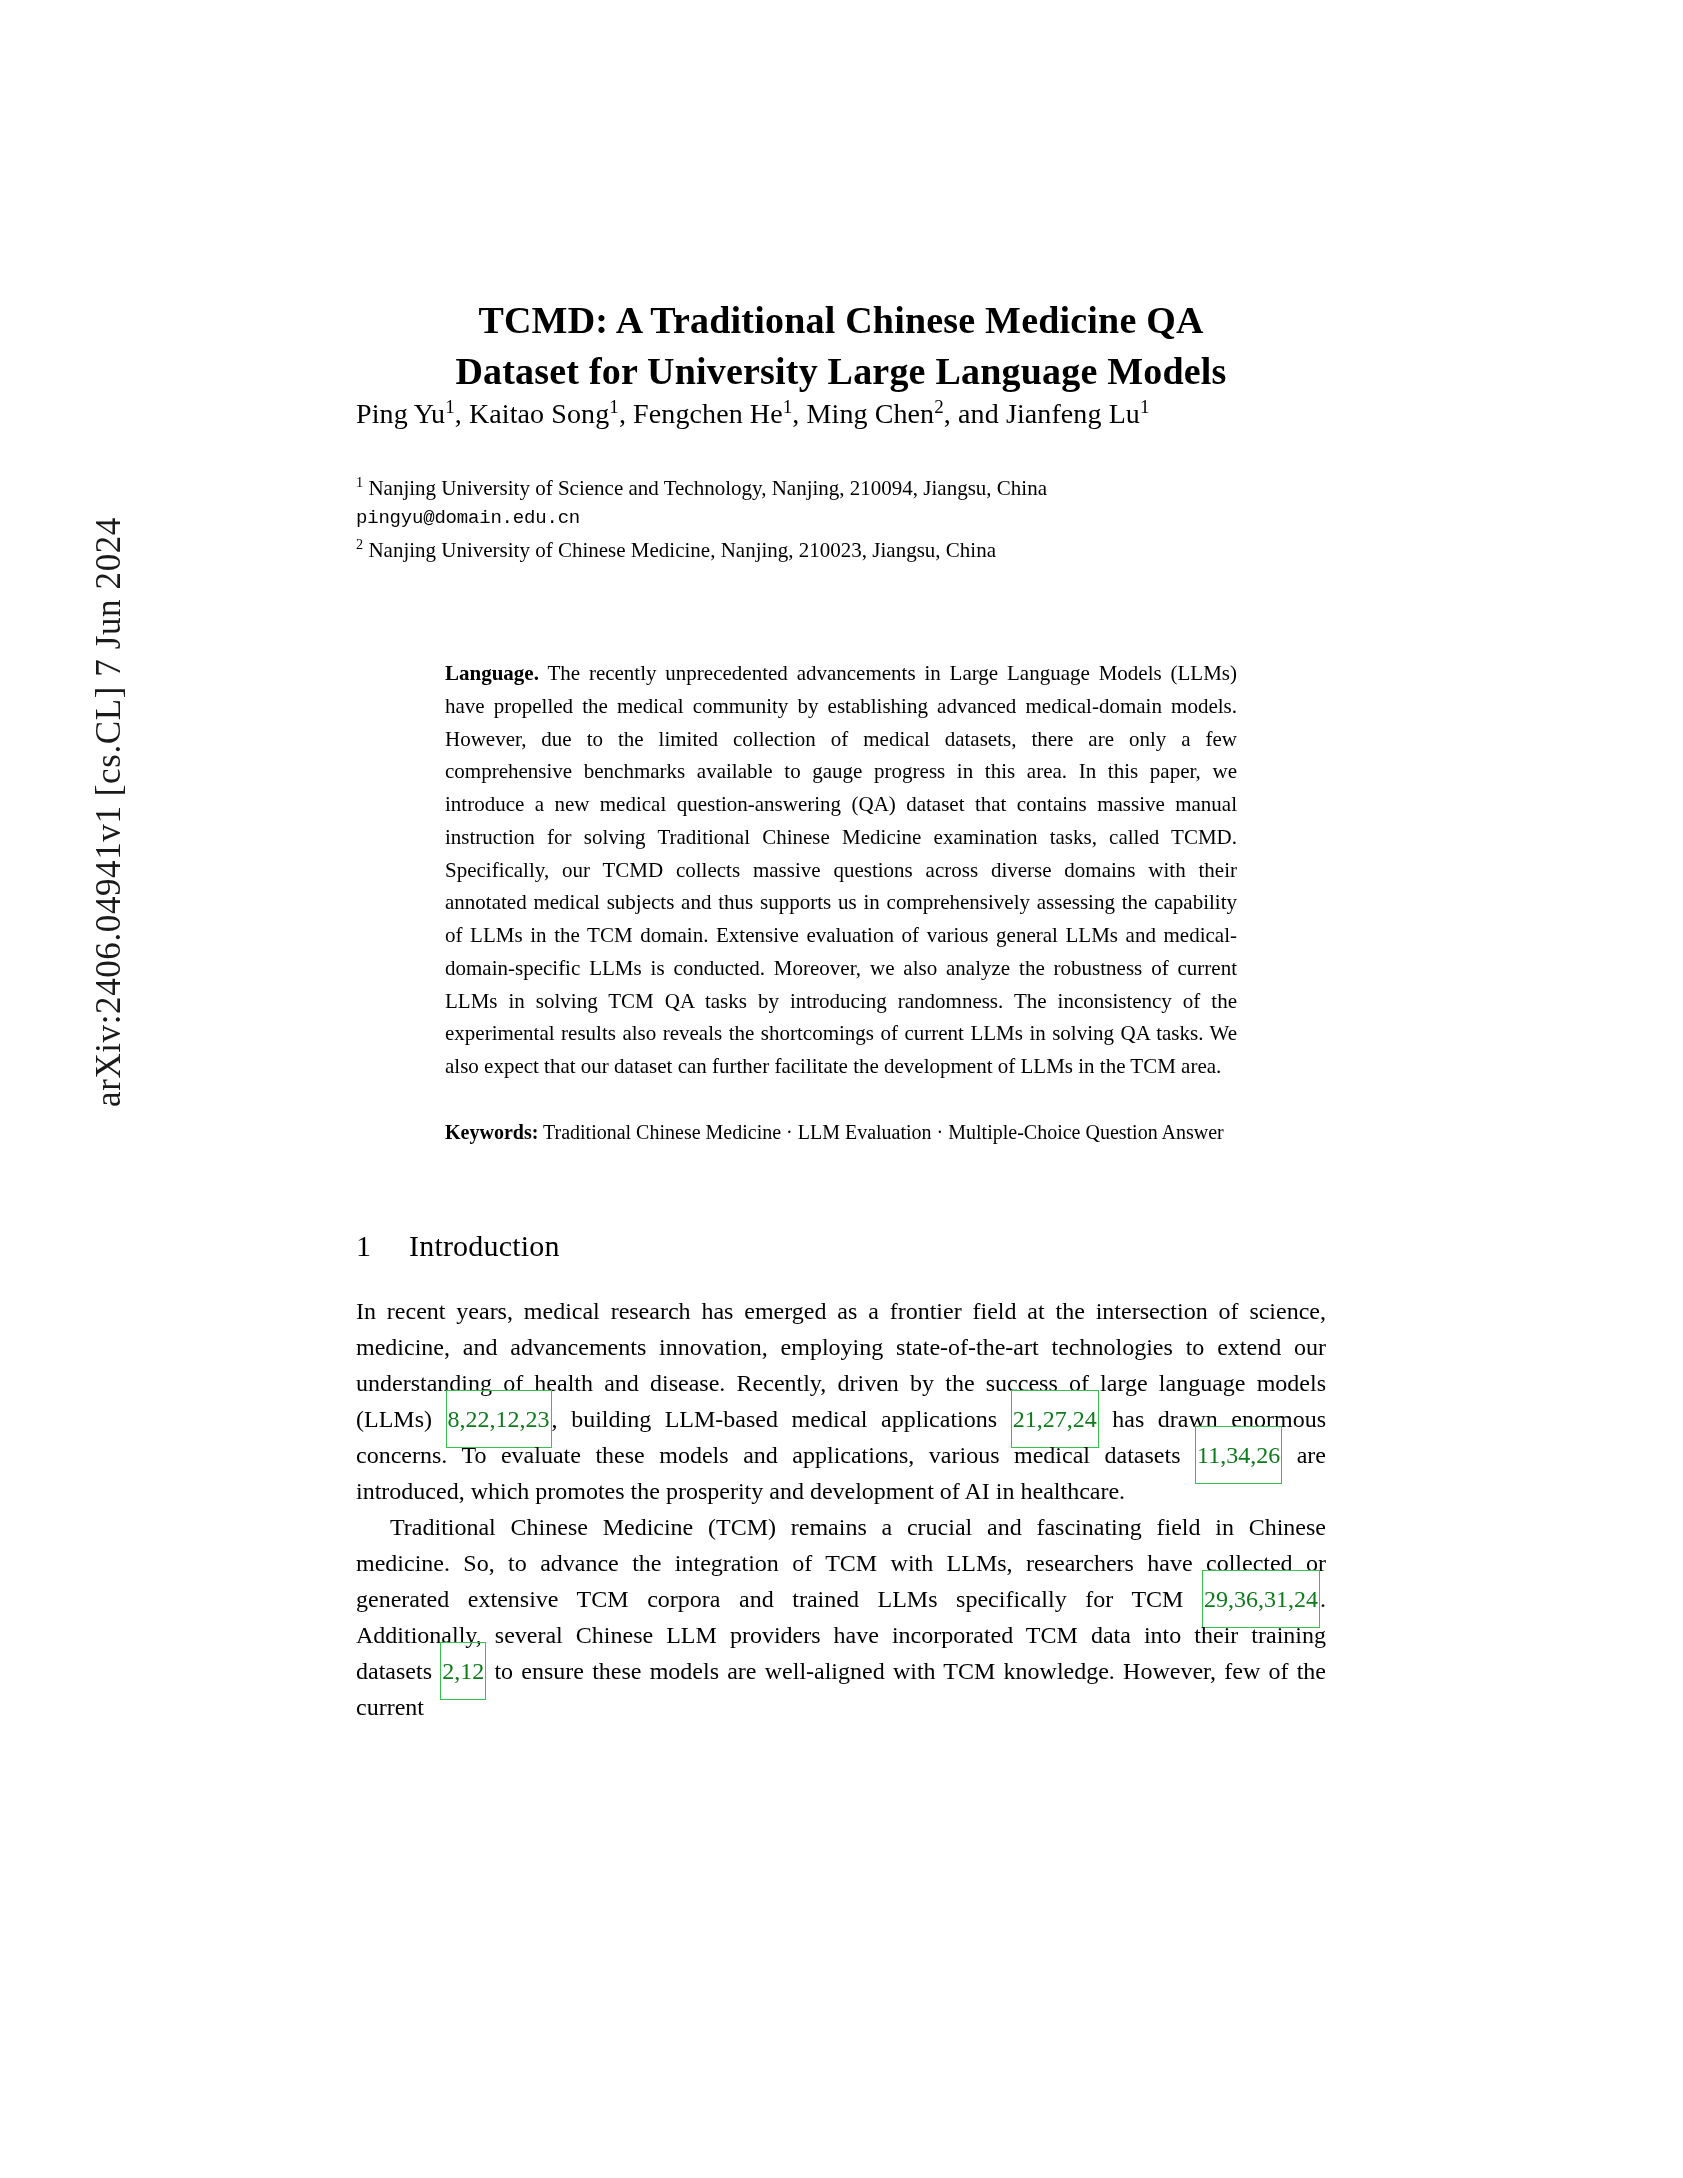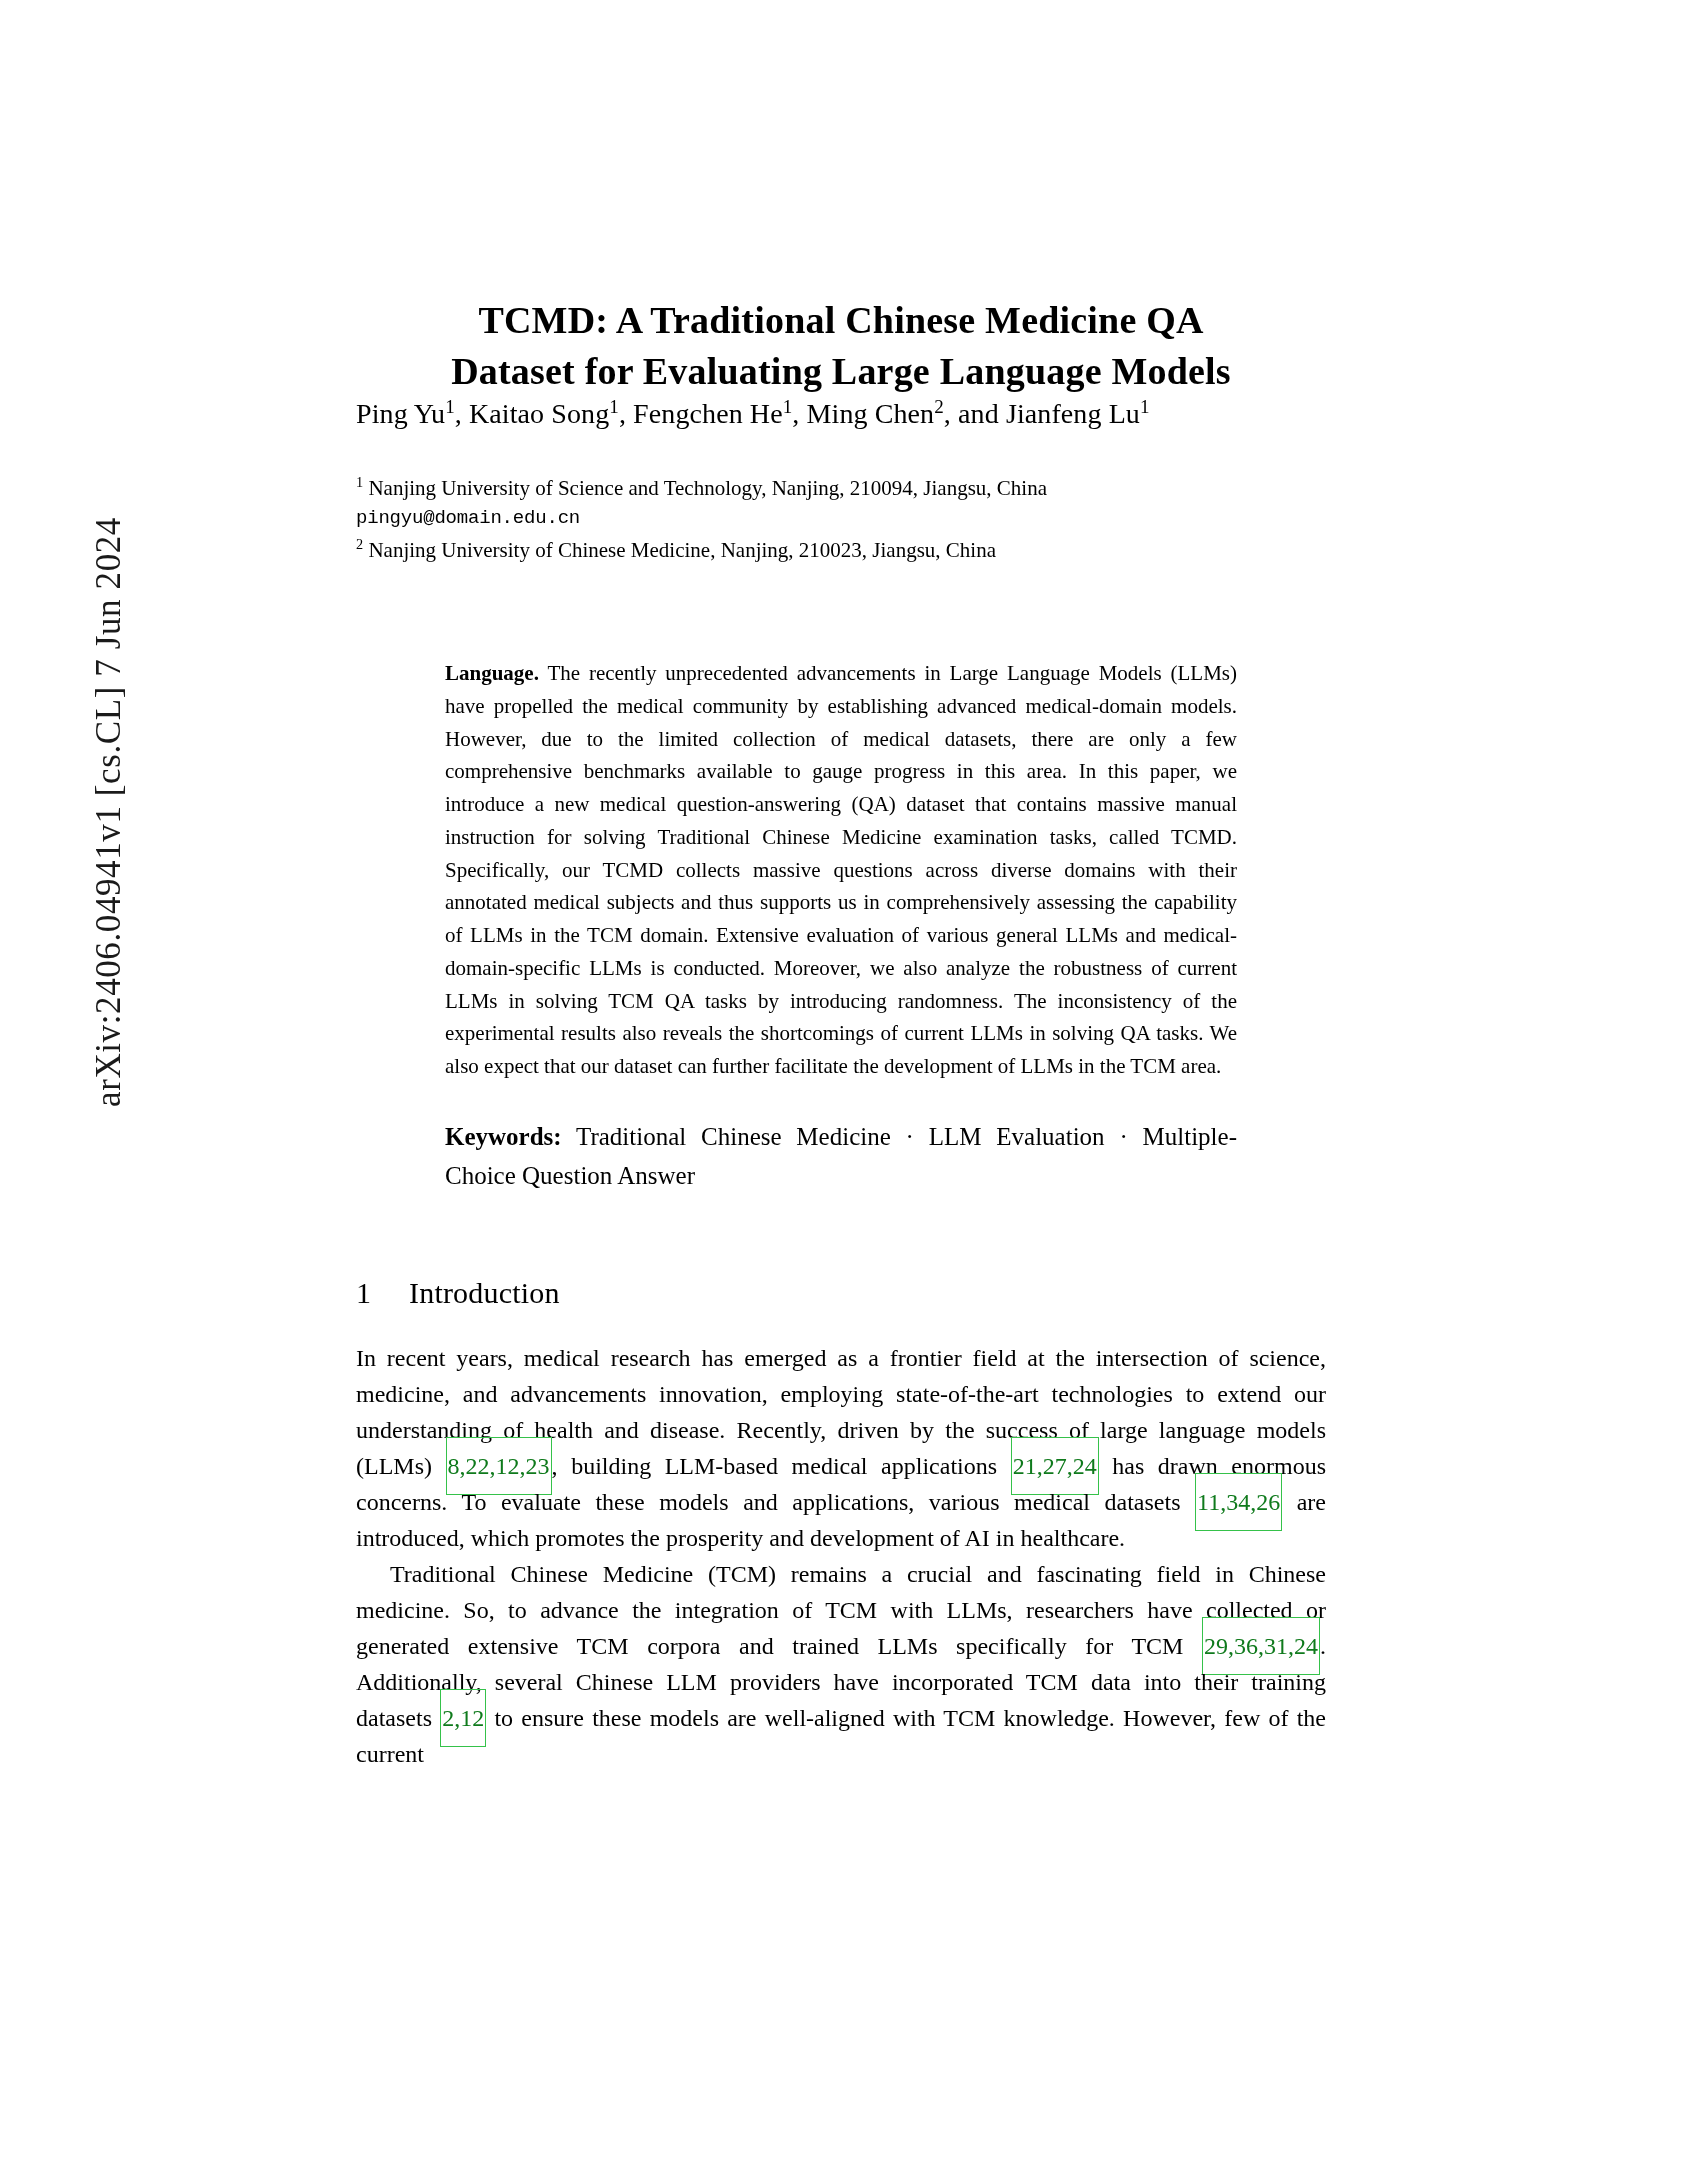"Dataset for Evaluating Large Language" span { text: Evaluating -> University }
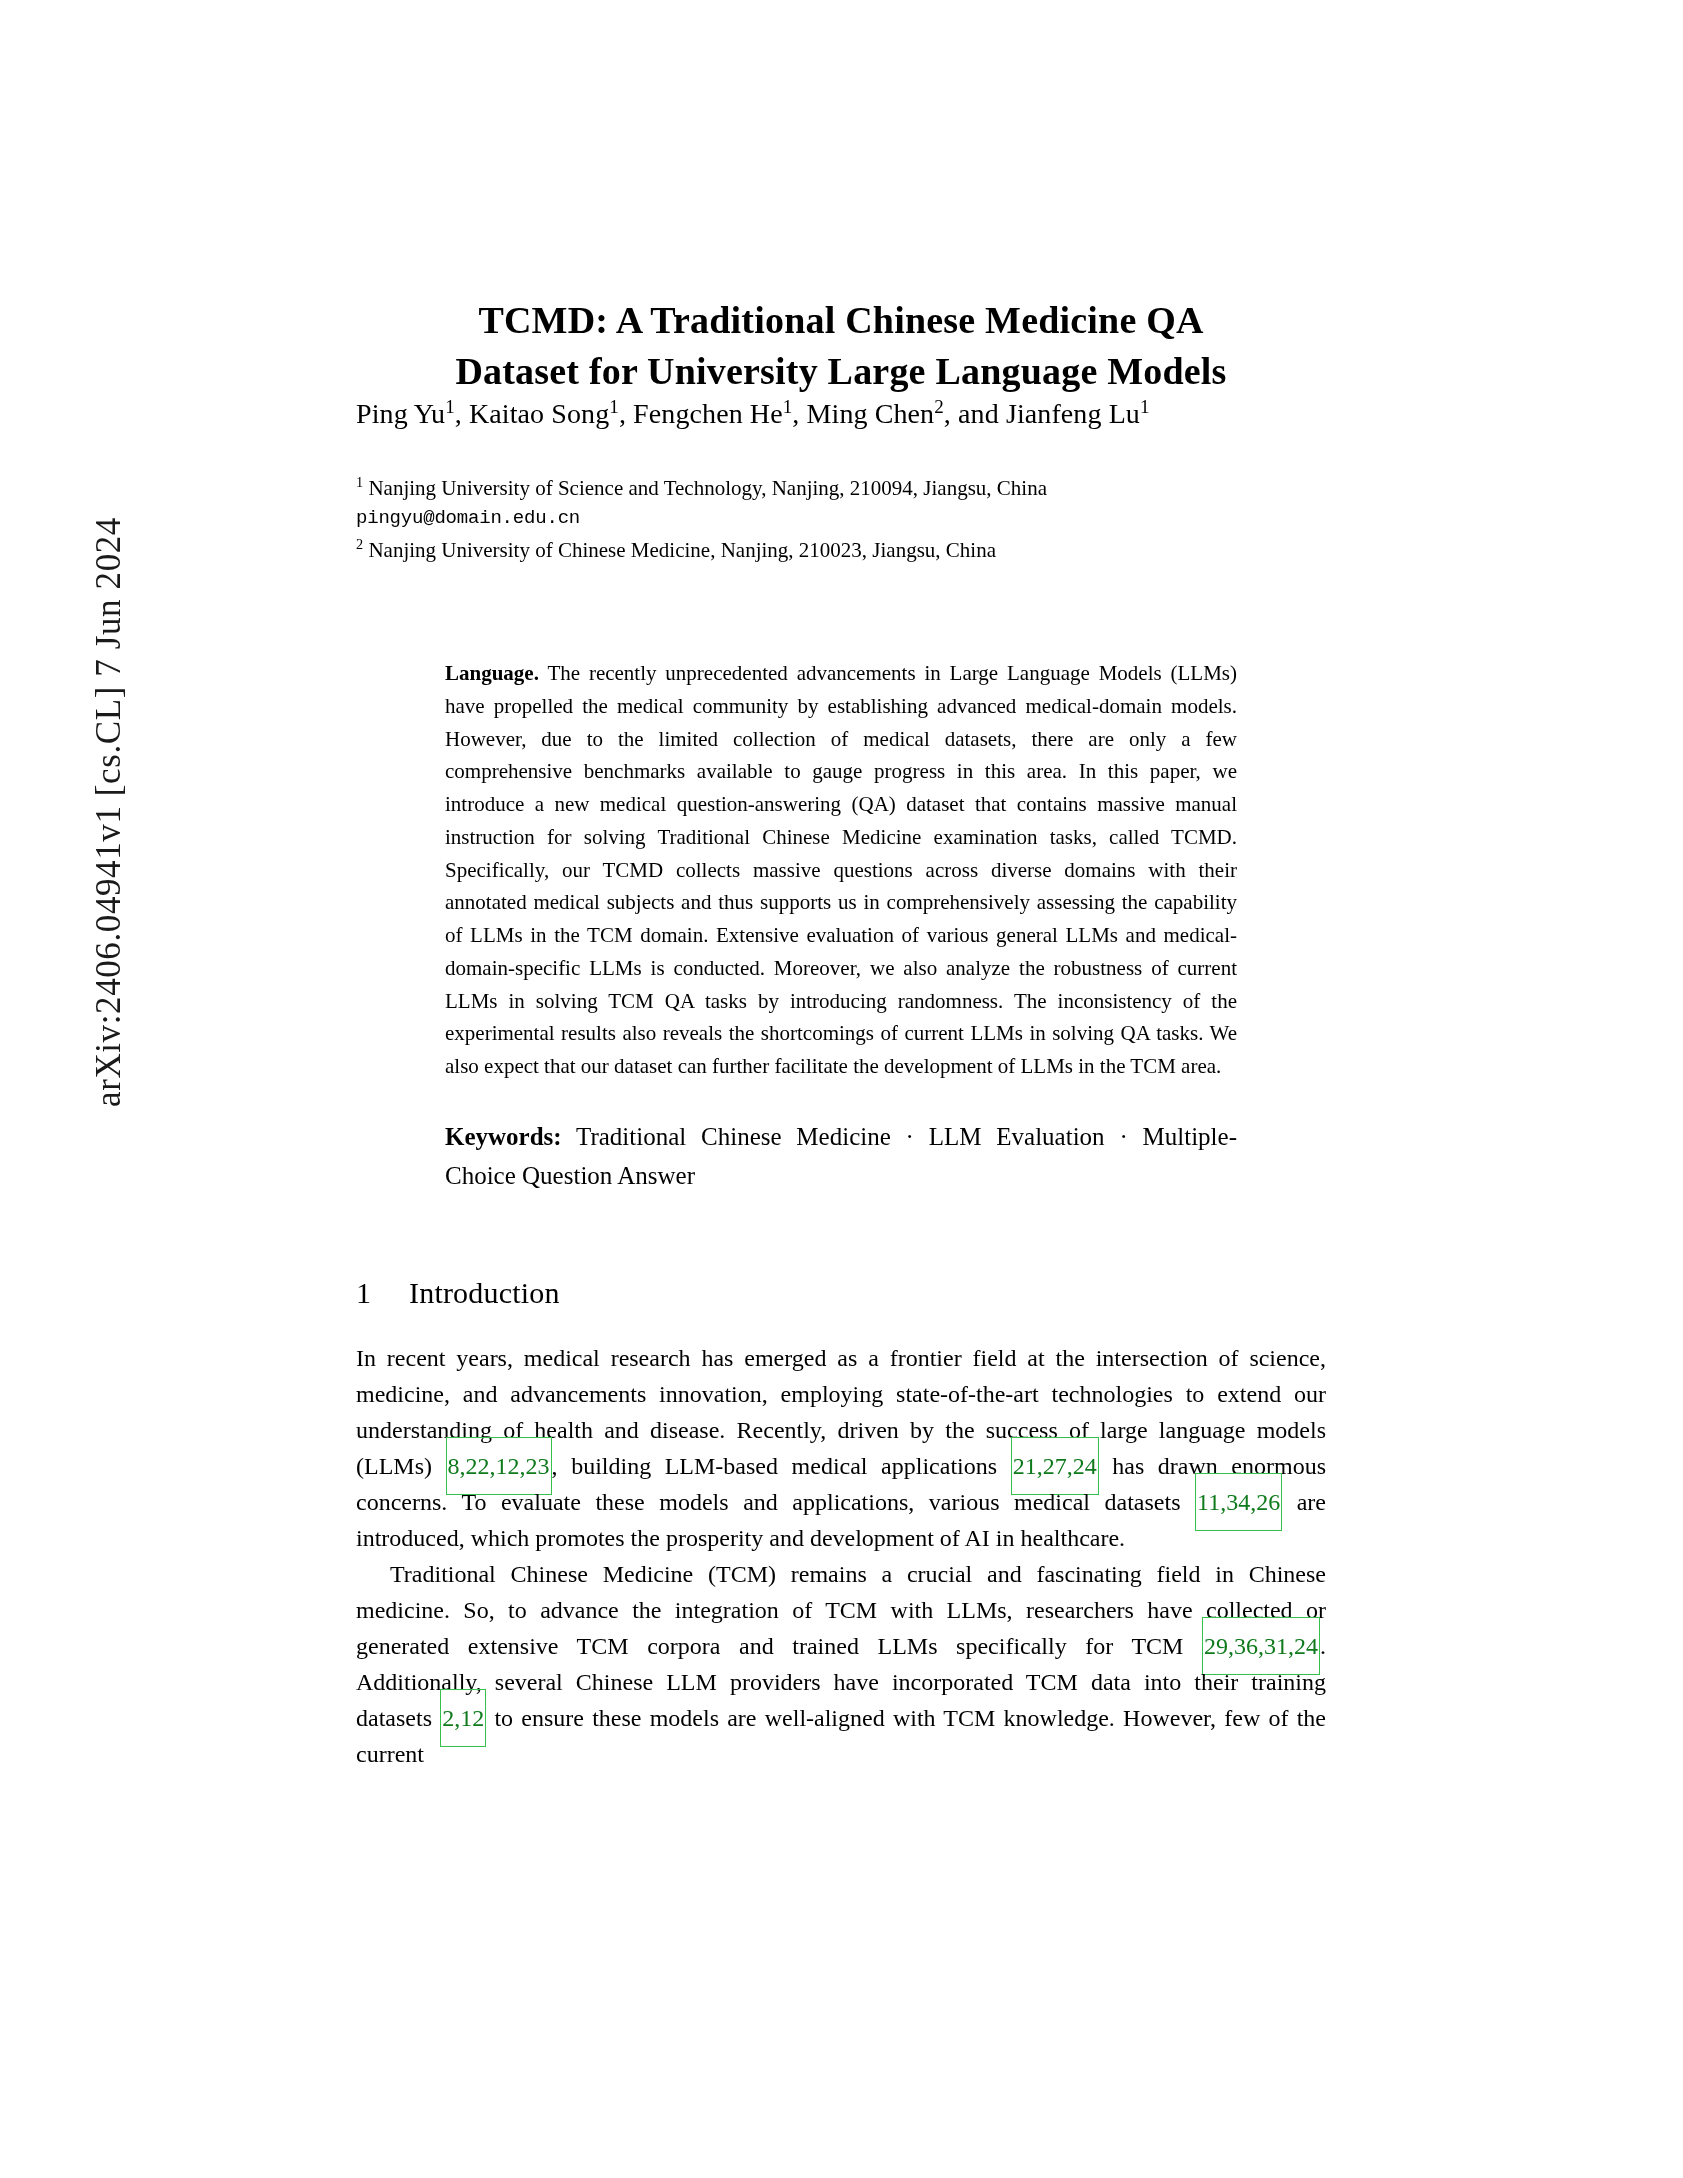"Keywords: Traditional Chinese Medicine ·" .keywords { font-size: 25px -> 20px }
